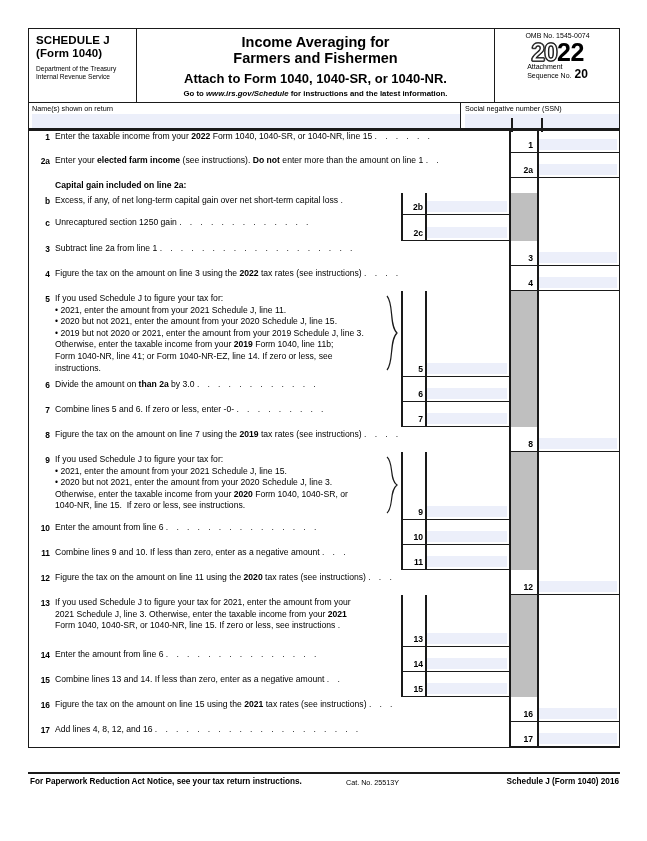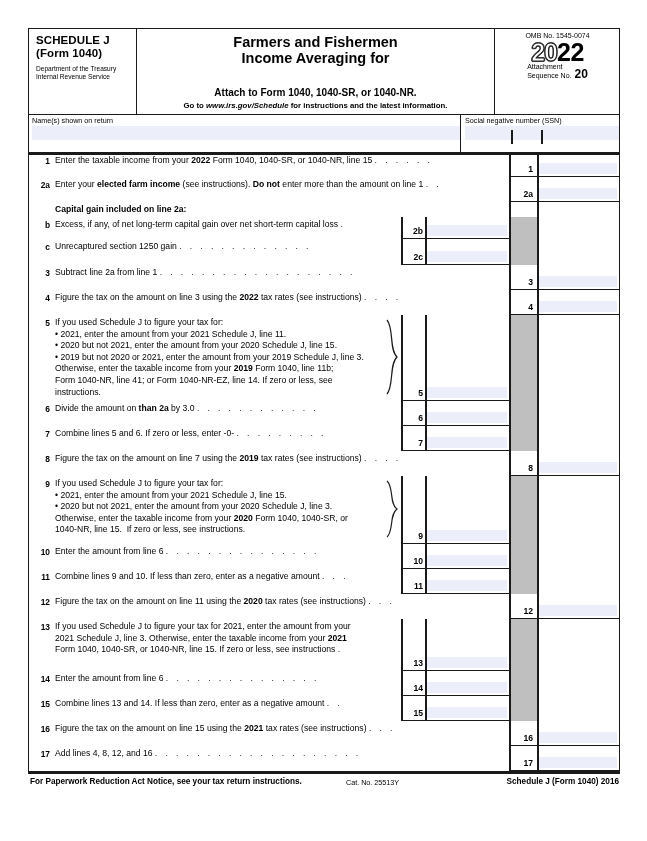"Farmers and Fishermen" div { order: before "Income Averaging for" -> after "Income Averaging for" }
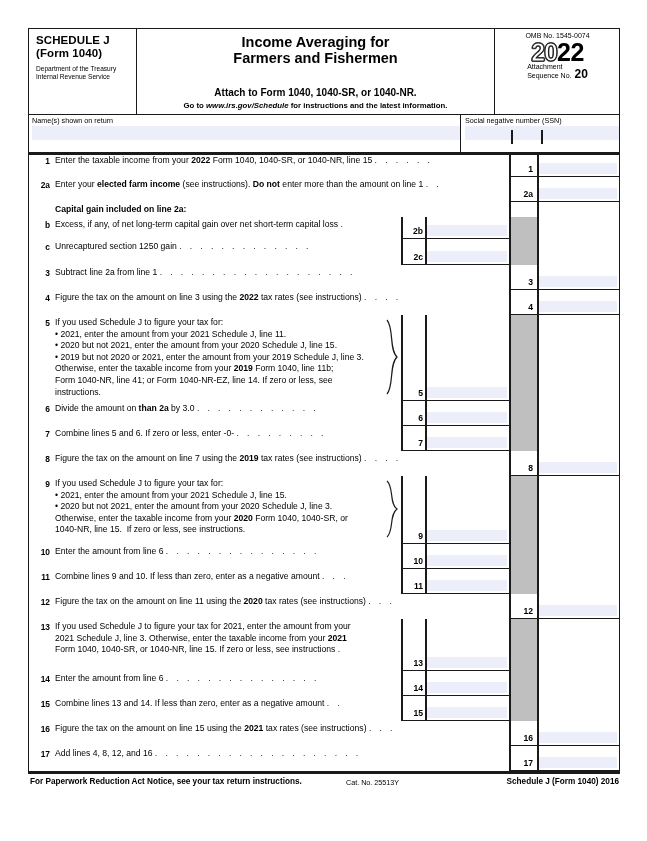"Attach to Form 1040, 1040-SR," .attach-line { font-size: 10px -> 13px; margin-top: 21px -> 5px }
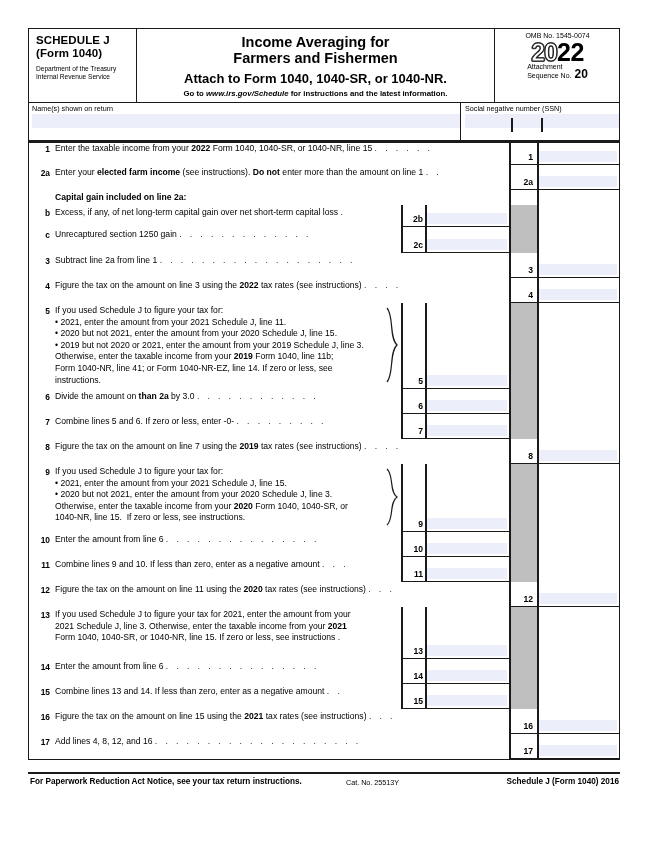"Name(s) shown on return" .name-cell { padding: 1px 0 12px 3px -> 1px 0 0 3px }
